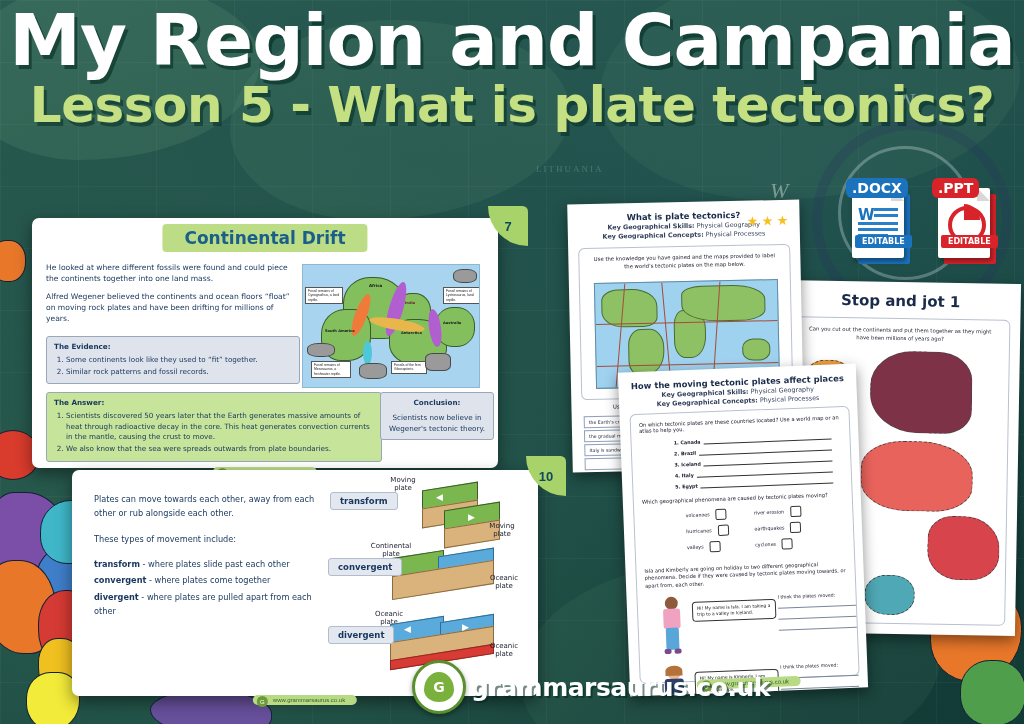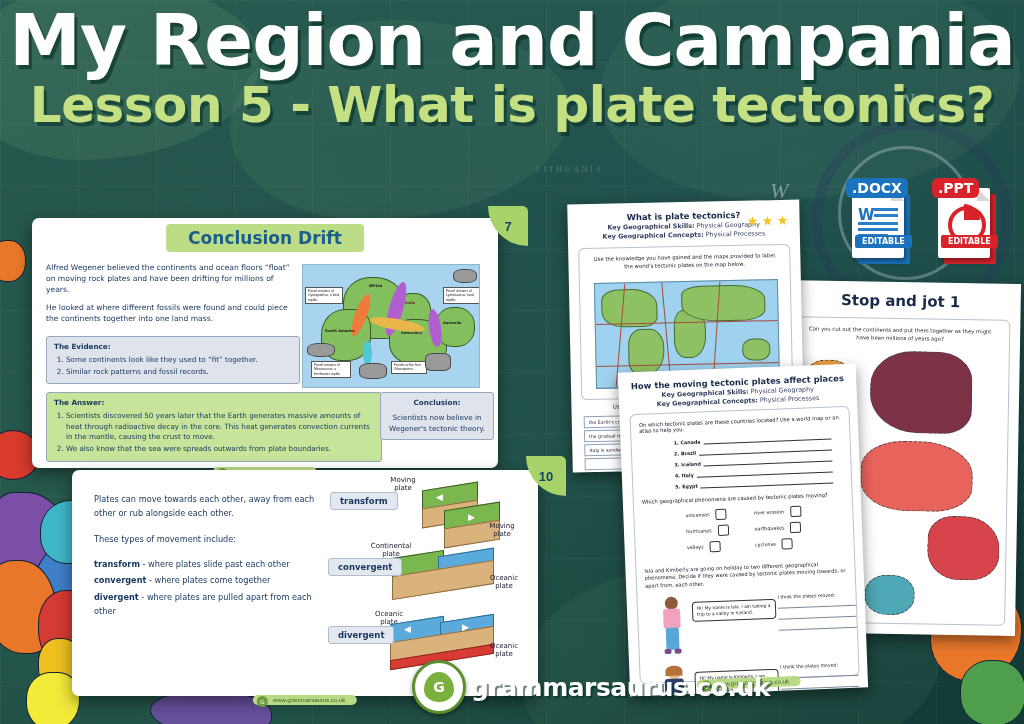"Conclusion Drift" div.s7-title { text: Conclusion -> Continental }
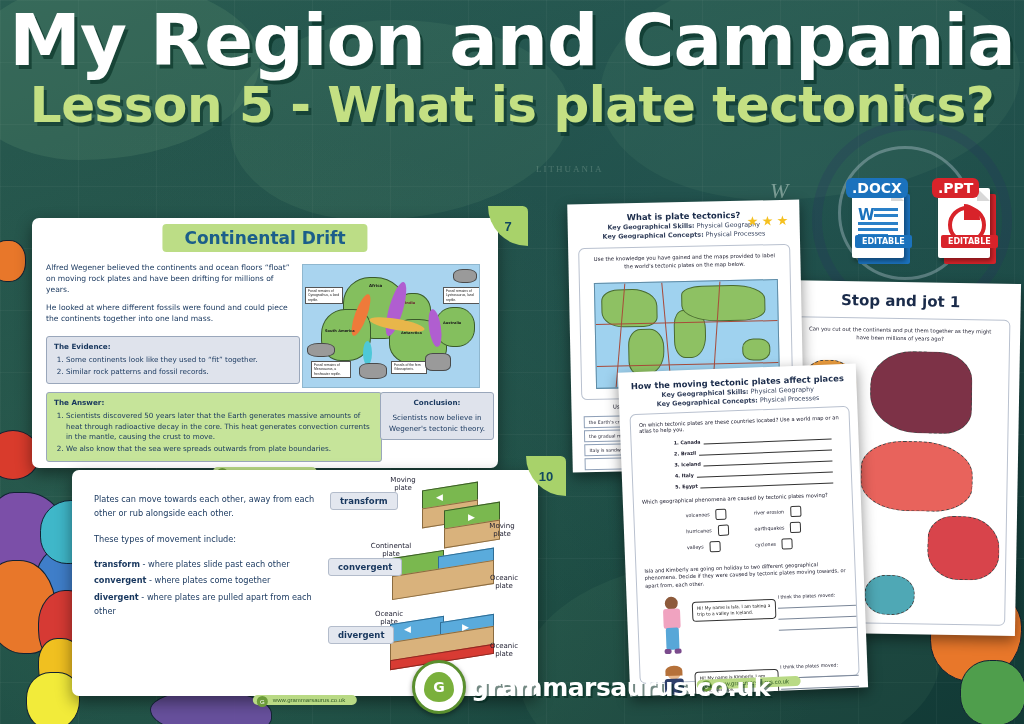"Alfred Wegener believed the continents" p { order: before "He looked at where different" -> after "He looked at where different" }
